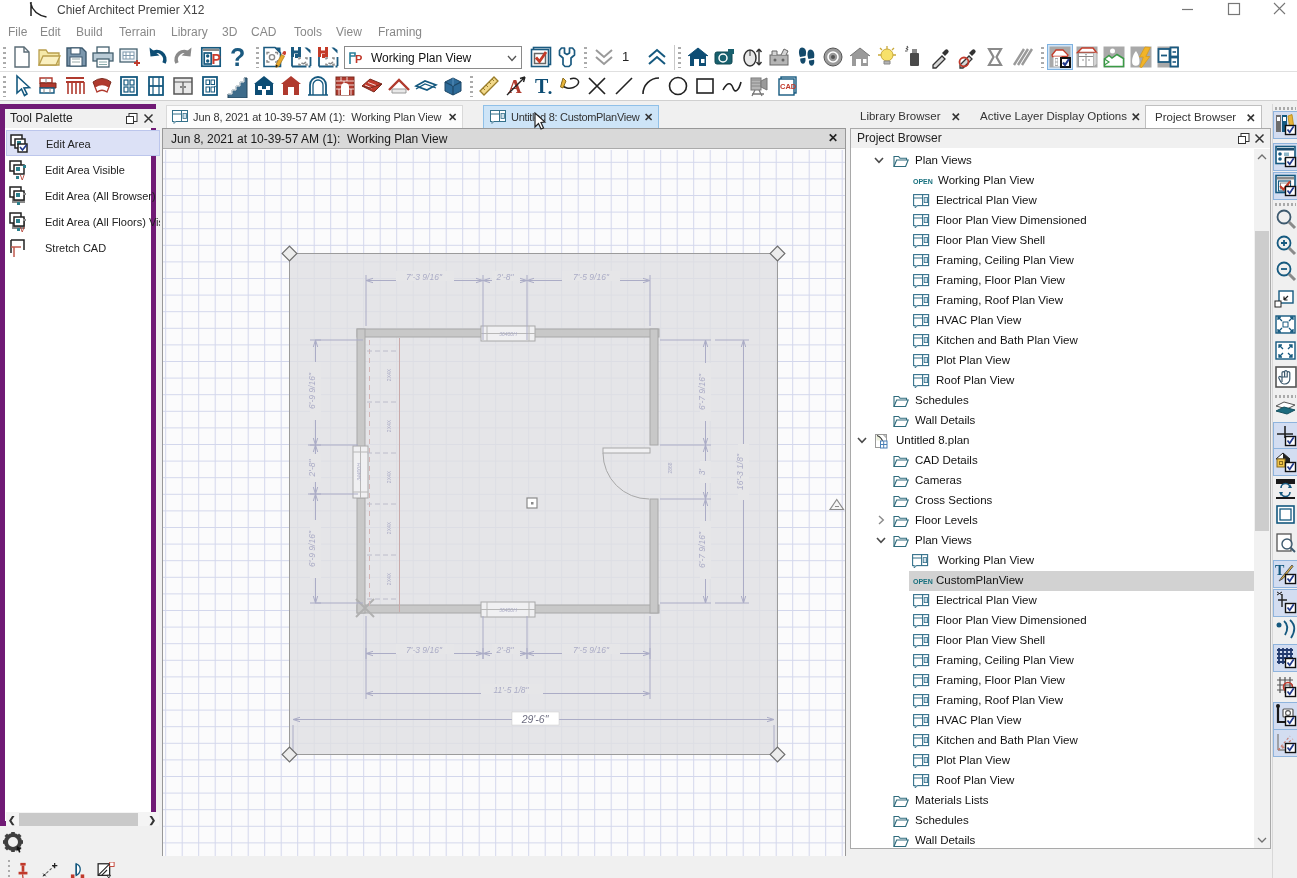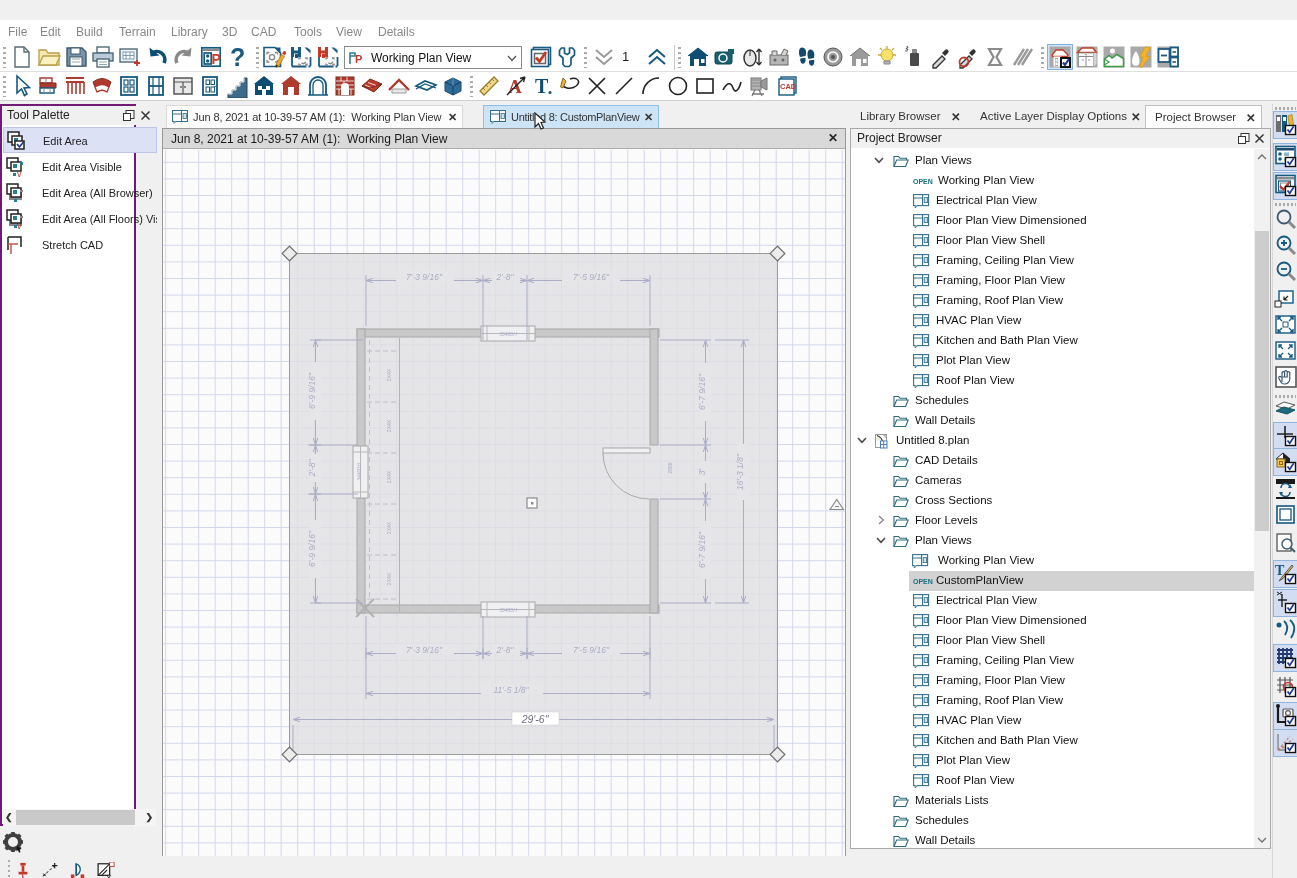"Chief Architect Premier X12" div.abs { html: none -> <div> <svg> <path></path> </svg> <div>Chief Architect Premier X12</div> <svg> <path></path> <rect></rect> <path></path> </svg> </div> }
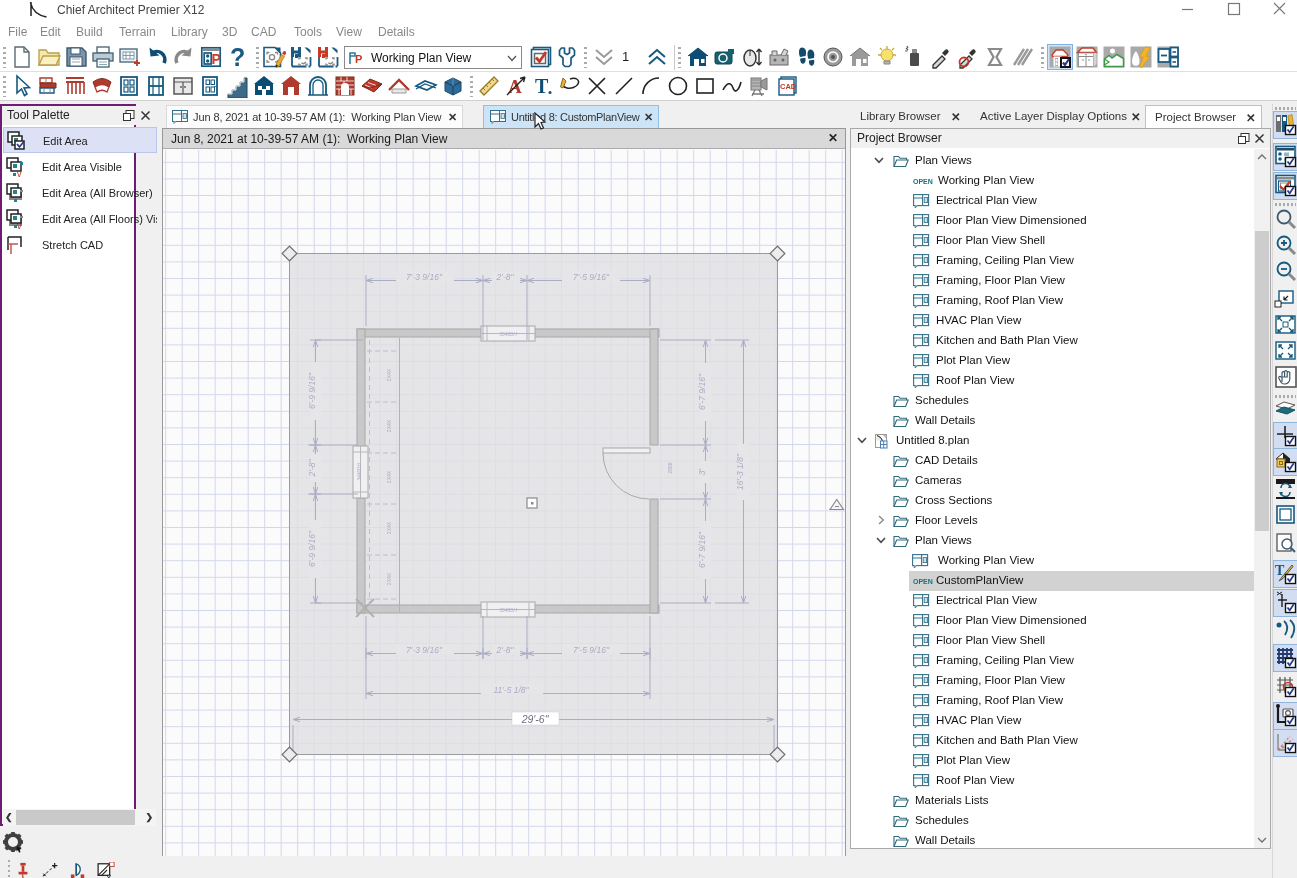"Details" div.menuitem { text: Details -> Framing }
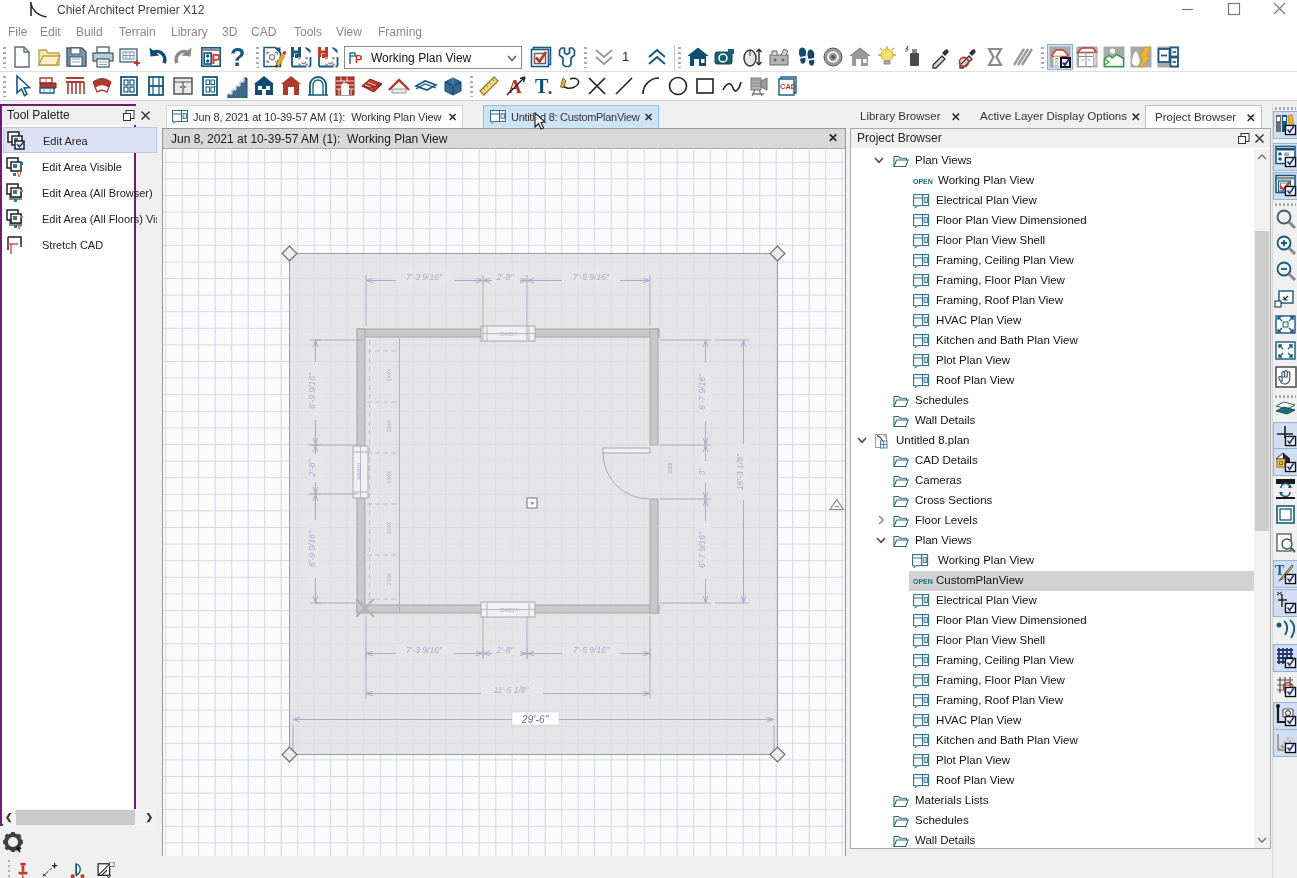"Tool Palette" #palette { border: 2px solid #701a75 -> 5px solid #701a75; width: 136px -> 156px }
